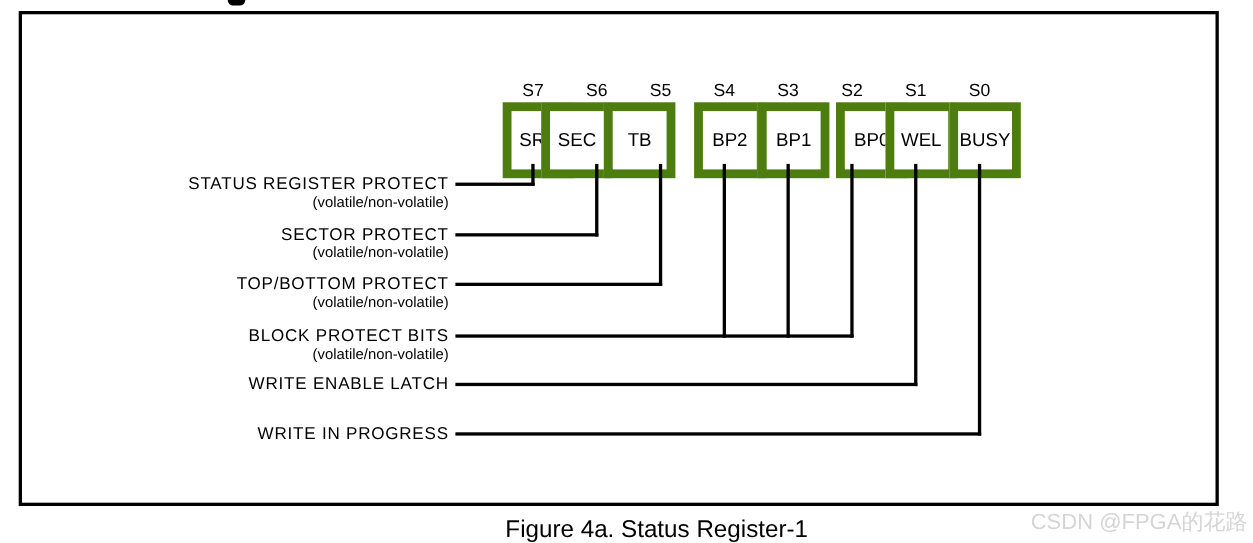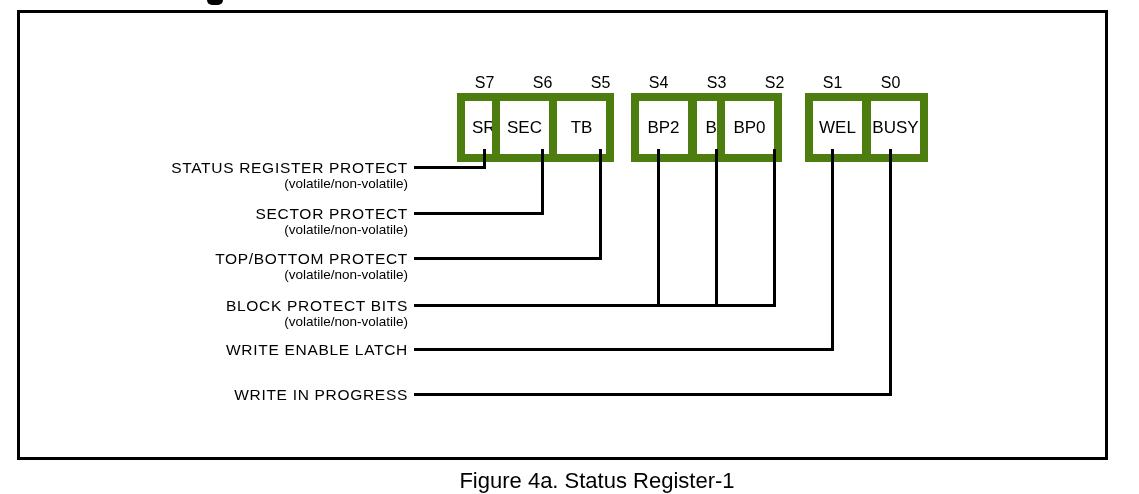"BP0" div.bit-box { left: 717px -> 760px }
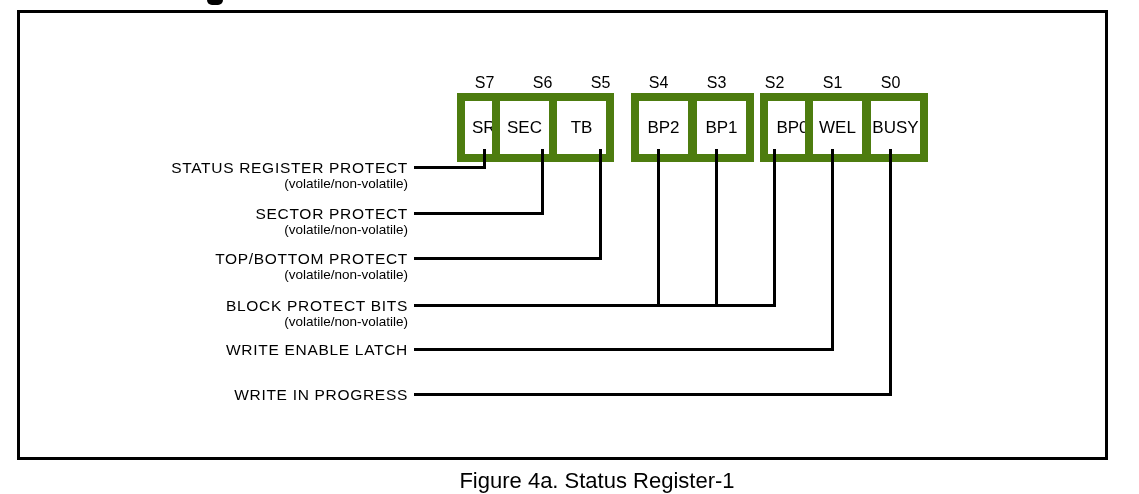"CSDN @FPGA的花路" div.watermark { html: none -> <div>CSDN @FPGA的花路</div> }
